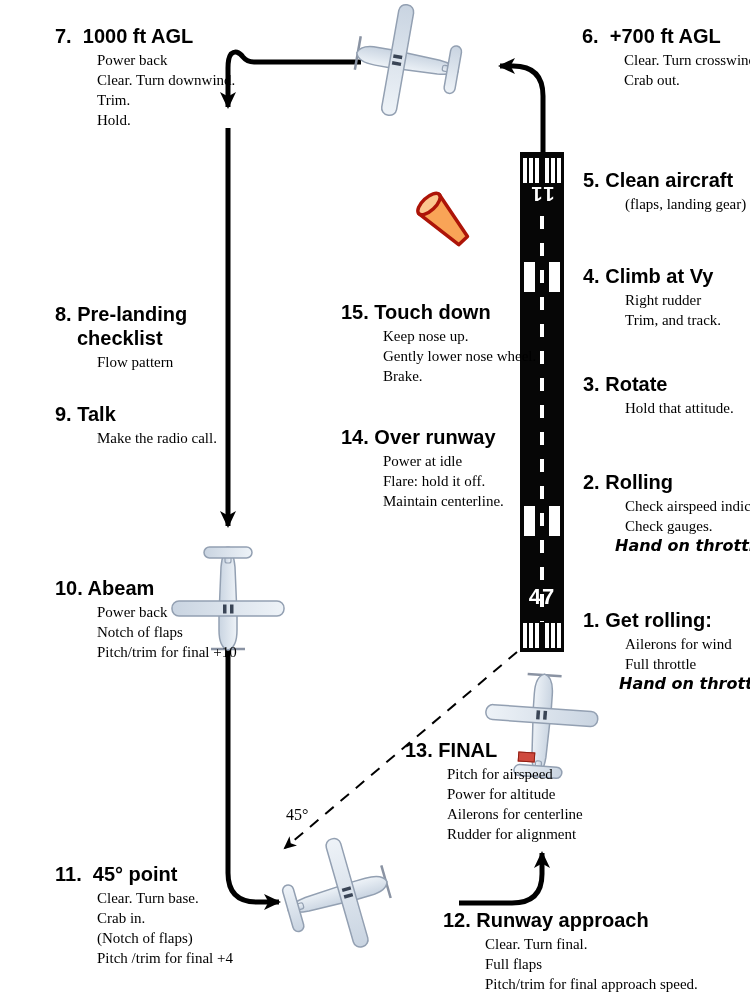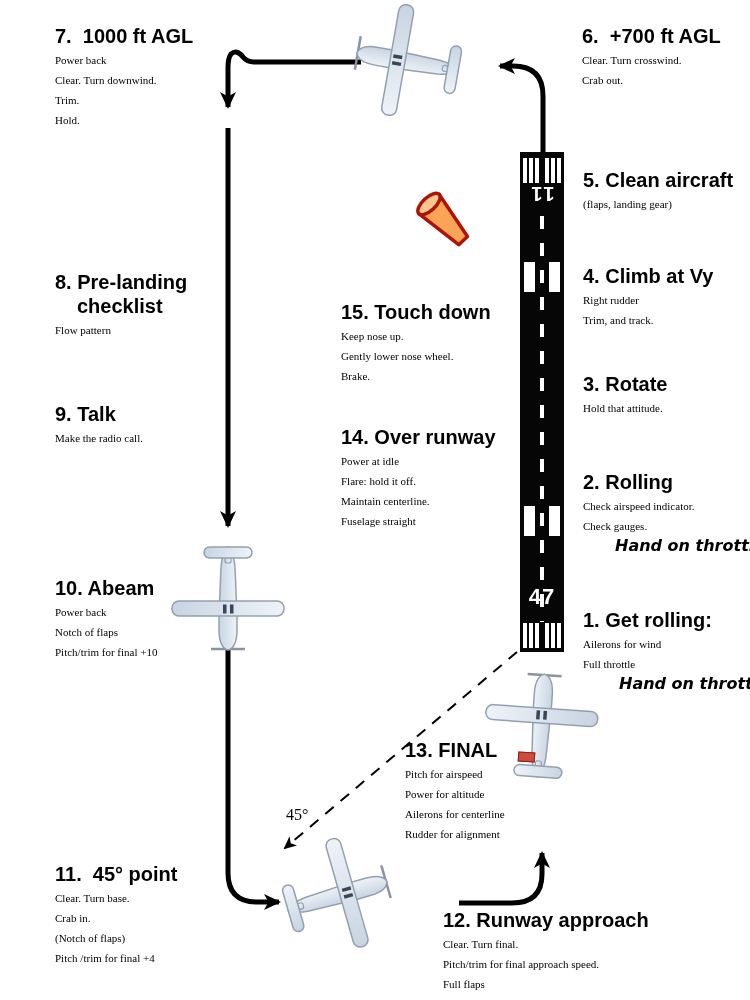"Power back" .b { font-size: 11px -> 15px; margin-left: none -> 42px }
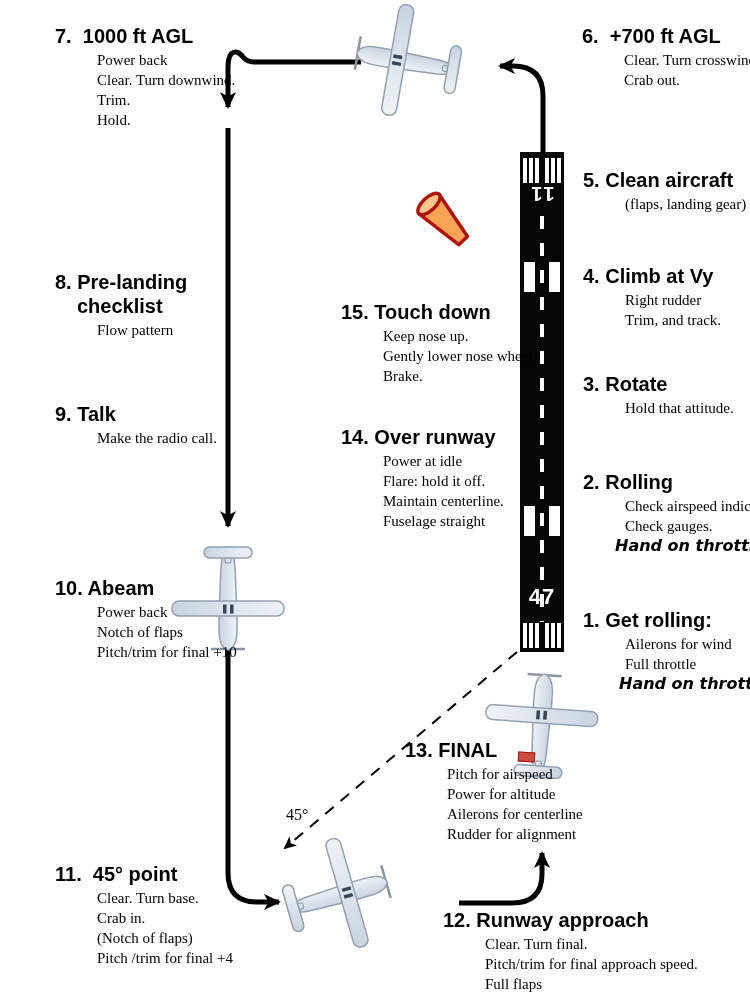"8. Pre-landing" div.h { margin-top: none -> 32px }
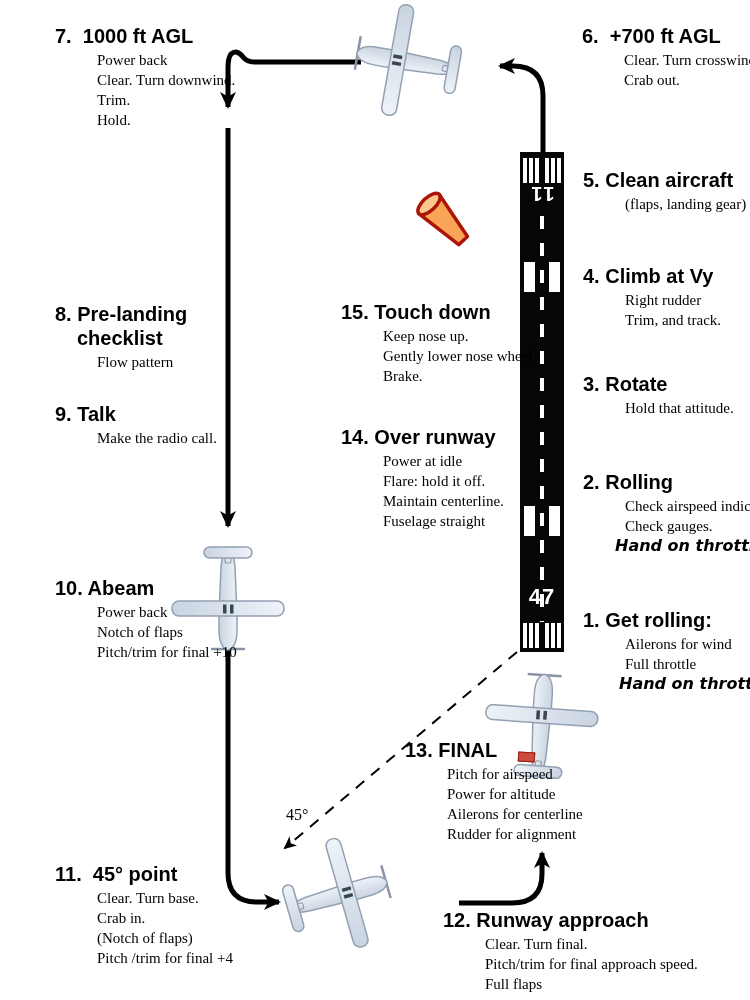"Fuselage straight" div.b { html: <div>Fuselage straight</div> -> none }
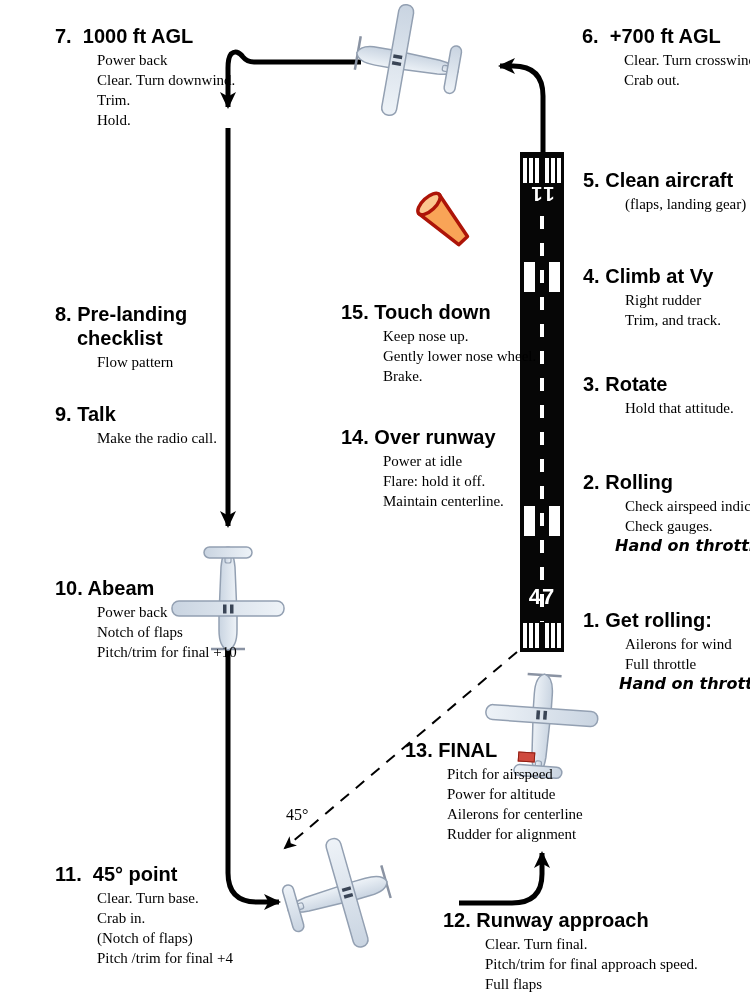"Pitch/trim for final approach speed." div.b { order: before "Full flaps" -> after "Full flaps" }
